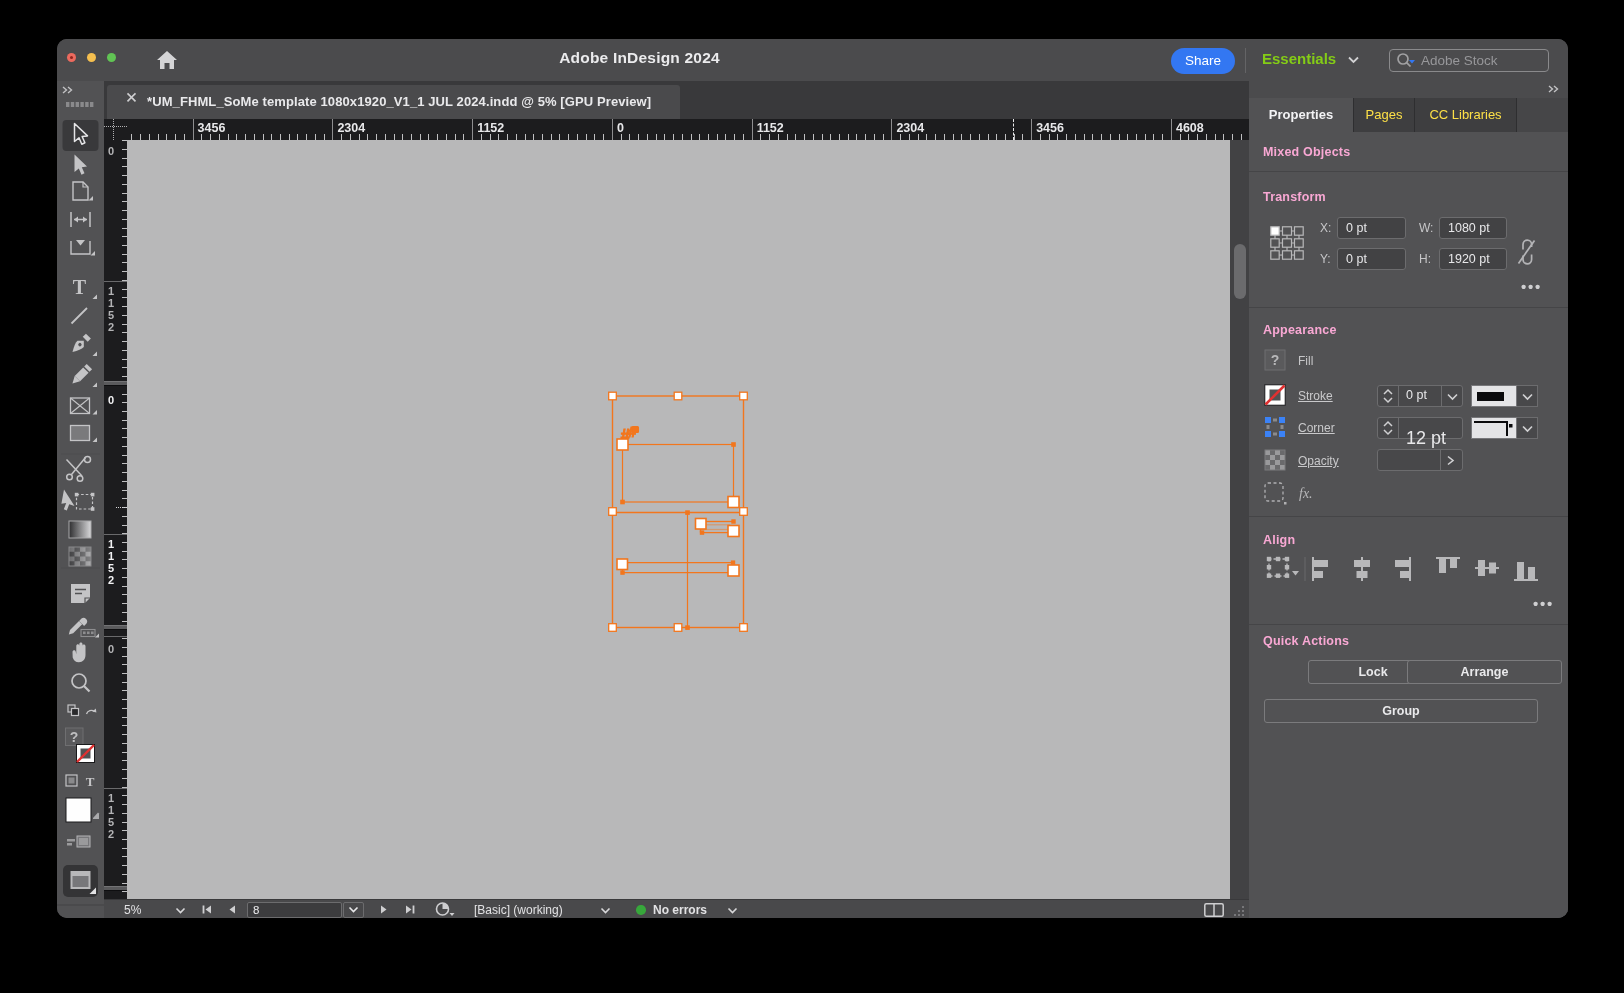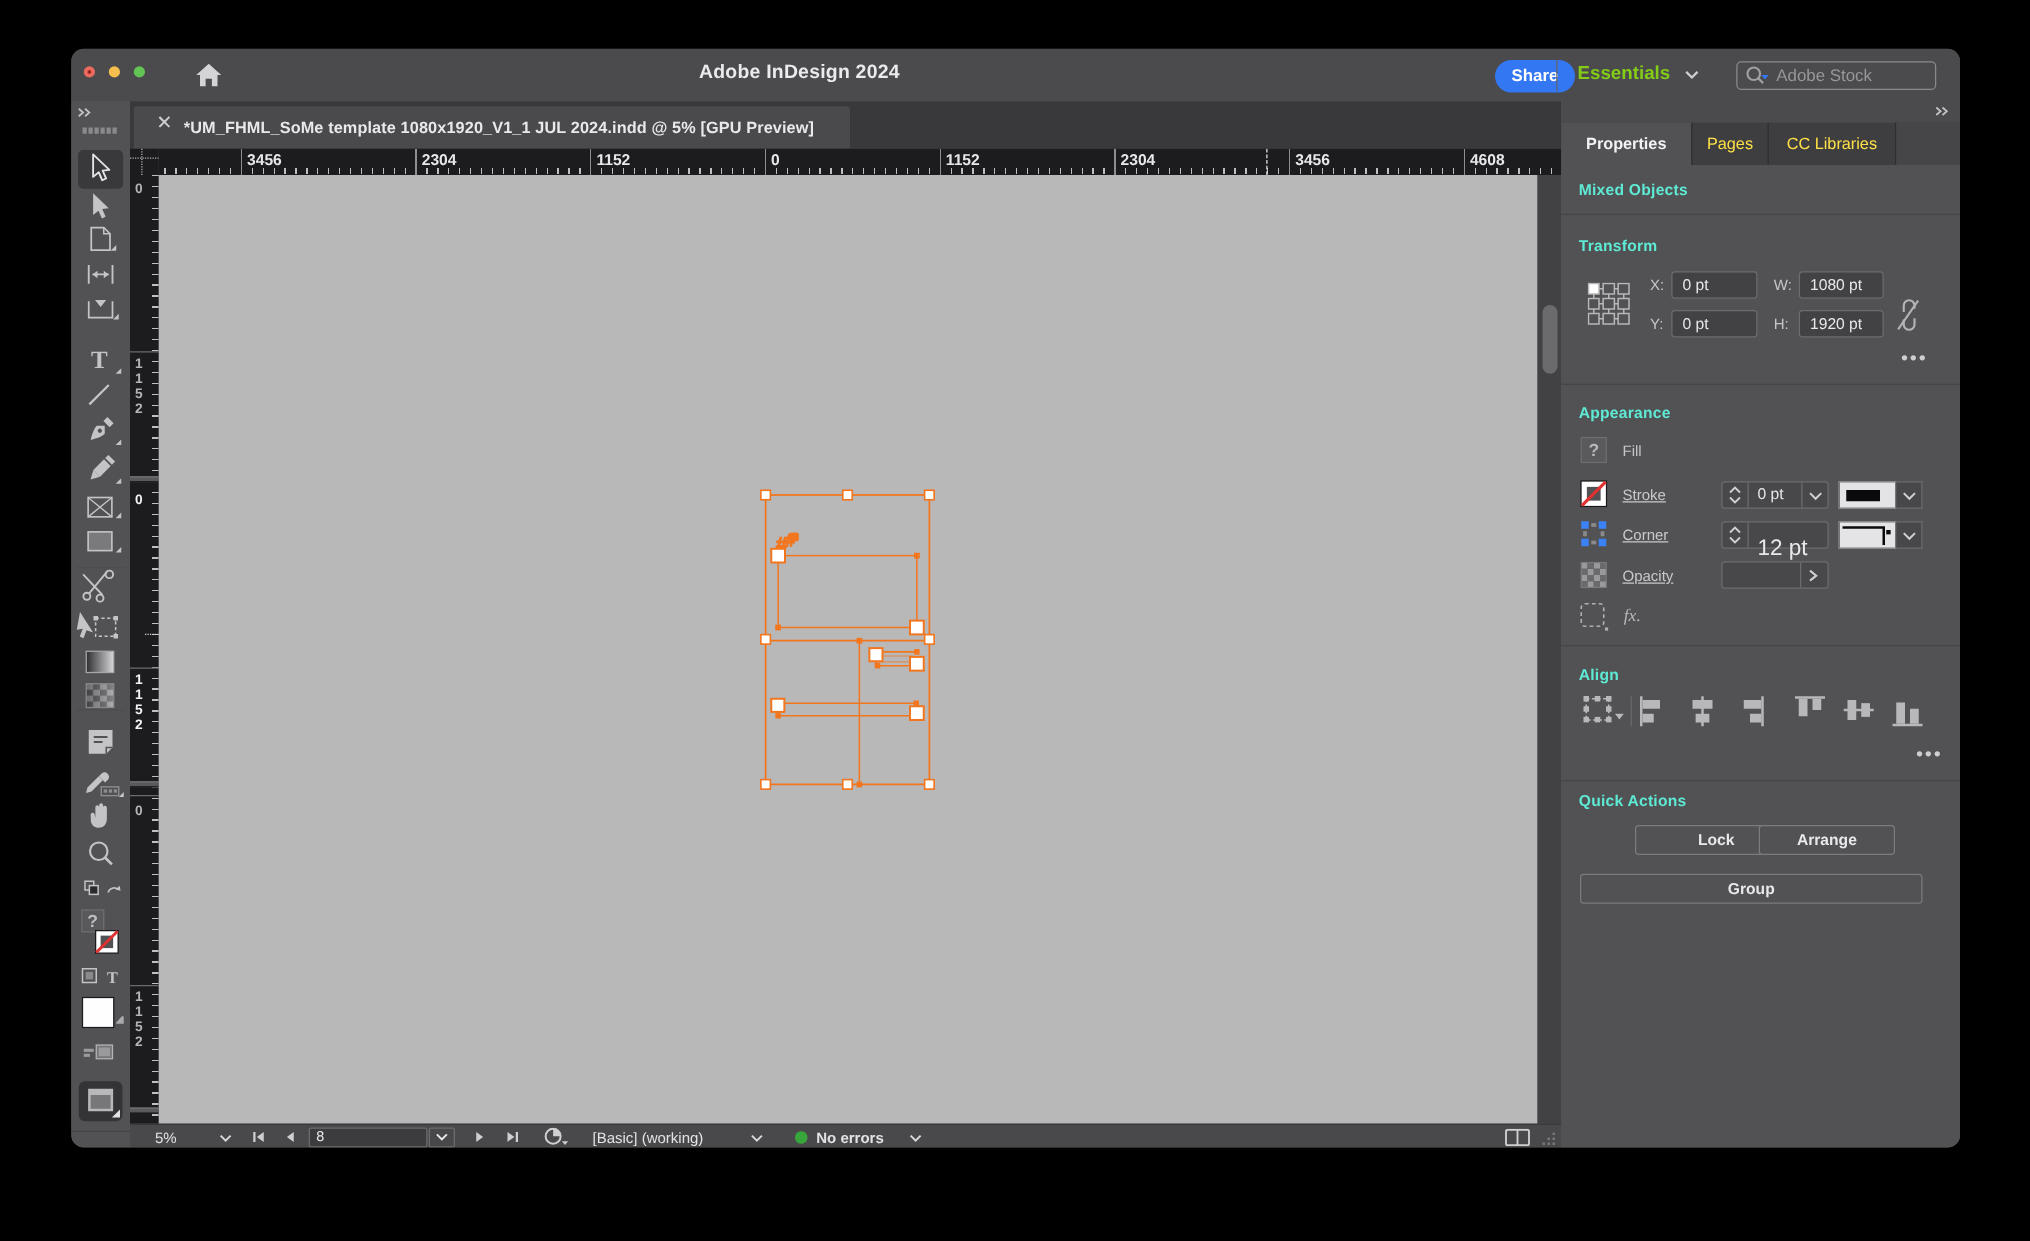"Share" #share { font-weight: bold -> normal; left: 1139px -> 1114px }
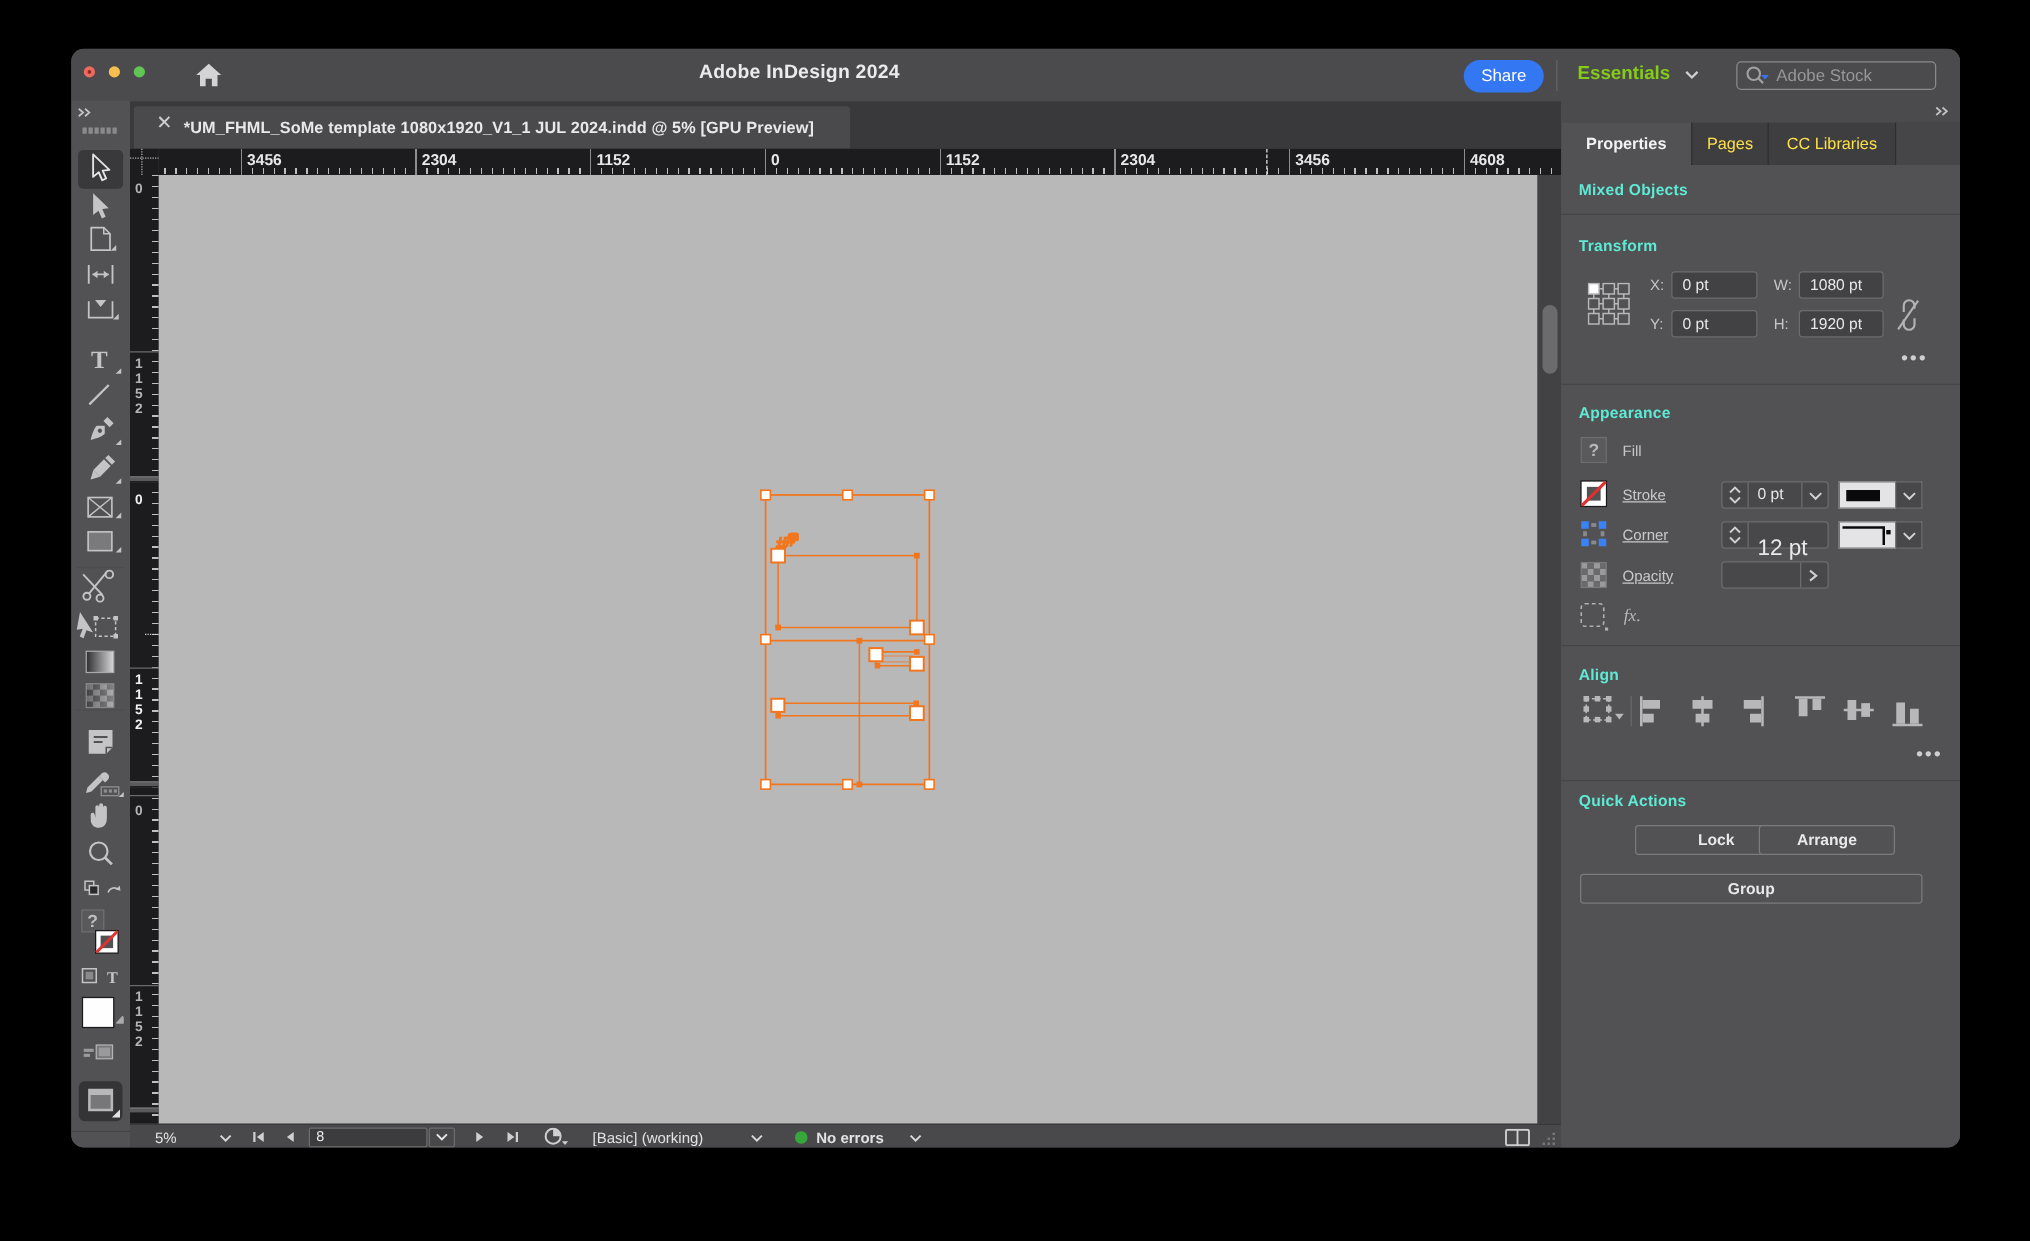"Mixed Objects" .sechead { color: #5eead4 -> #f9a8d4 }
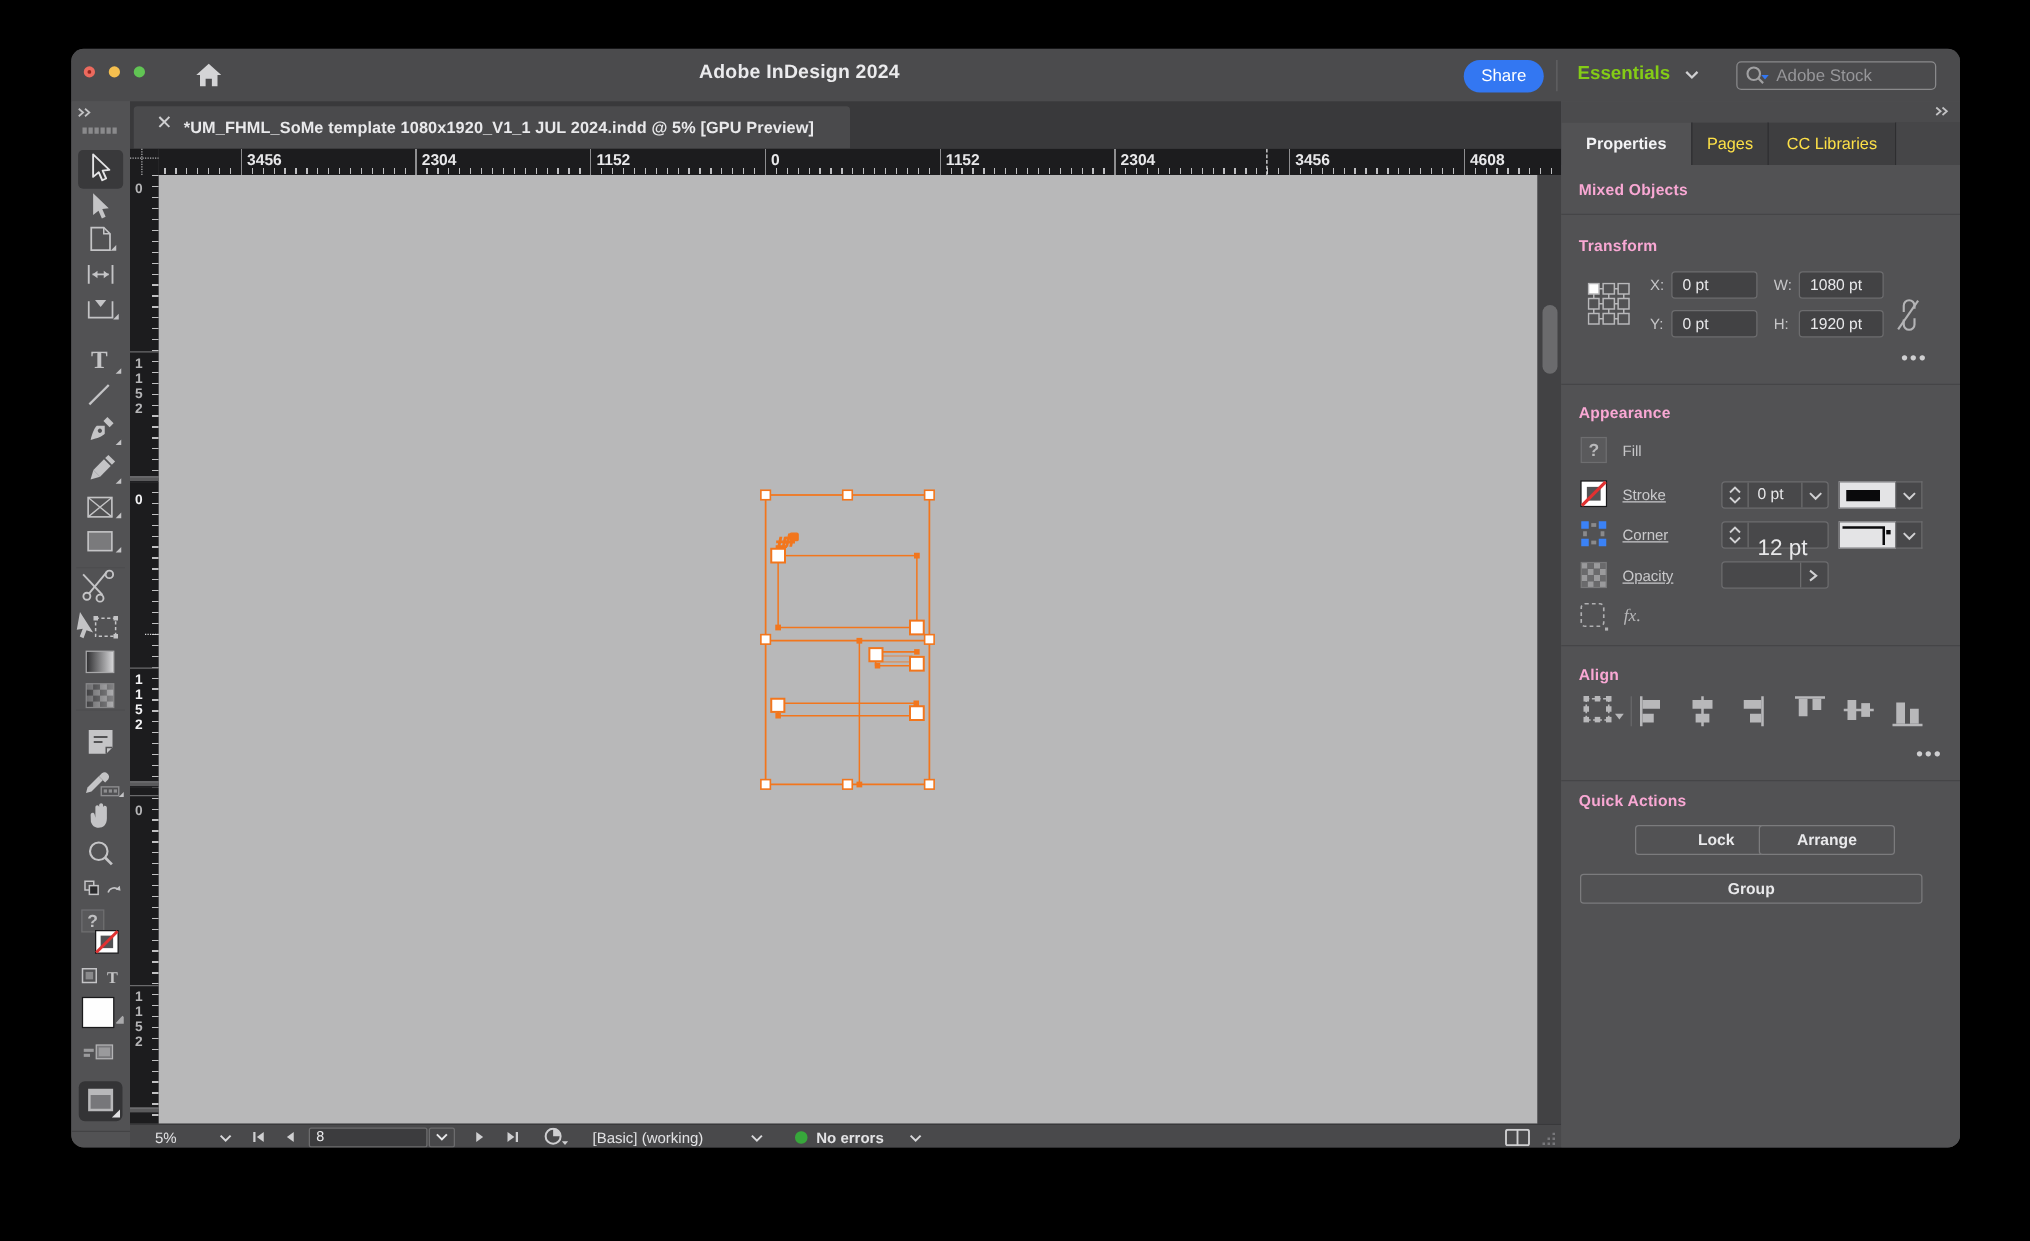"Arrange" div.qbtn { width: 109px -> 155px }
